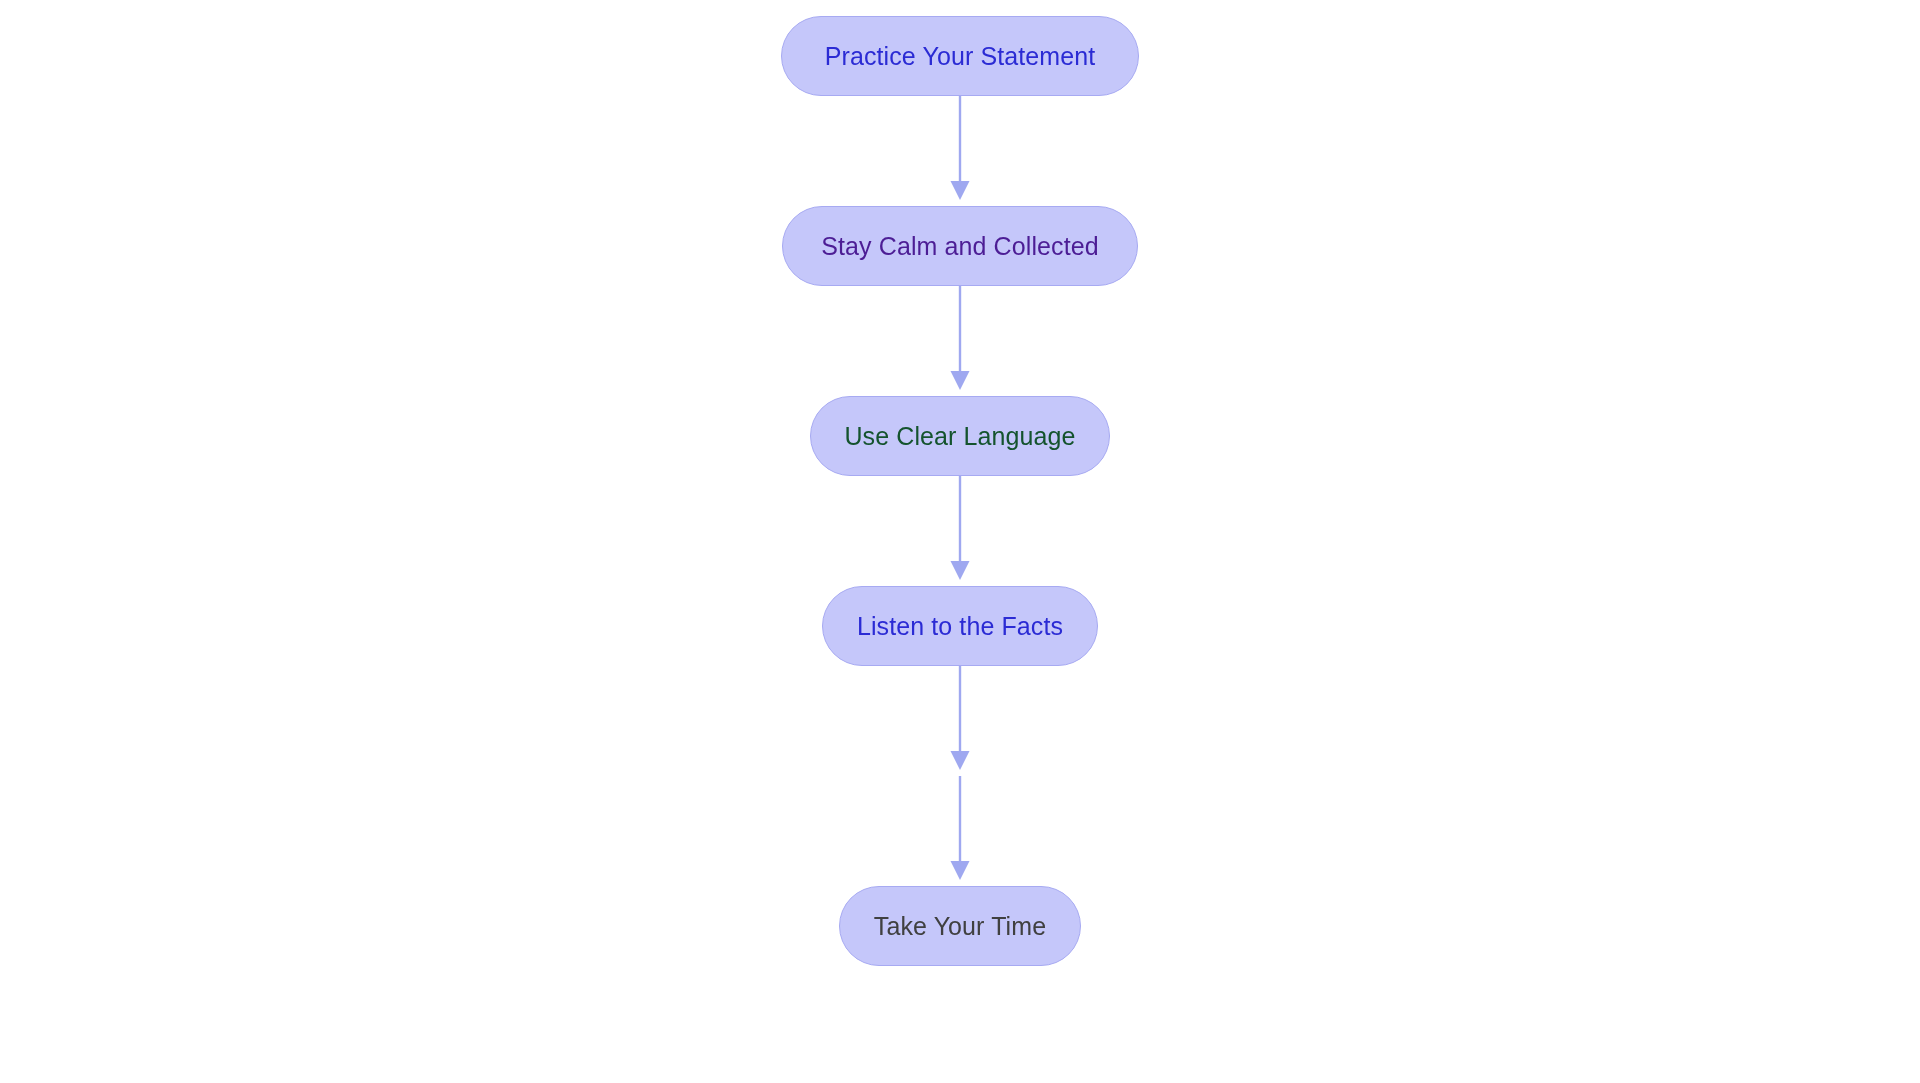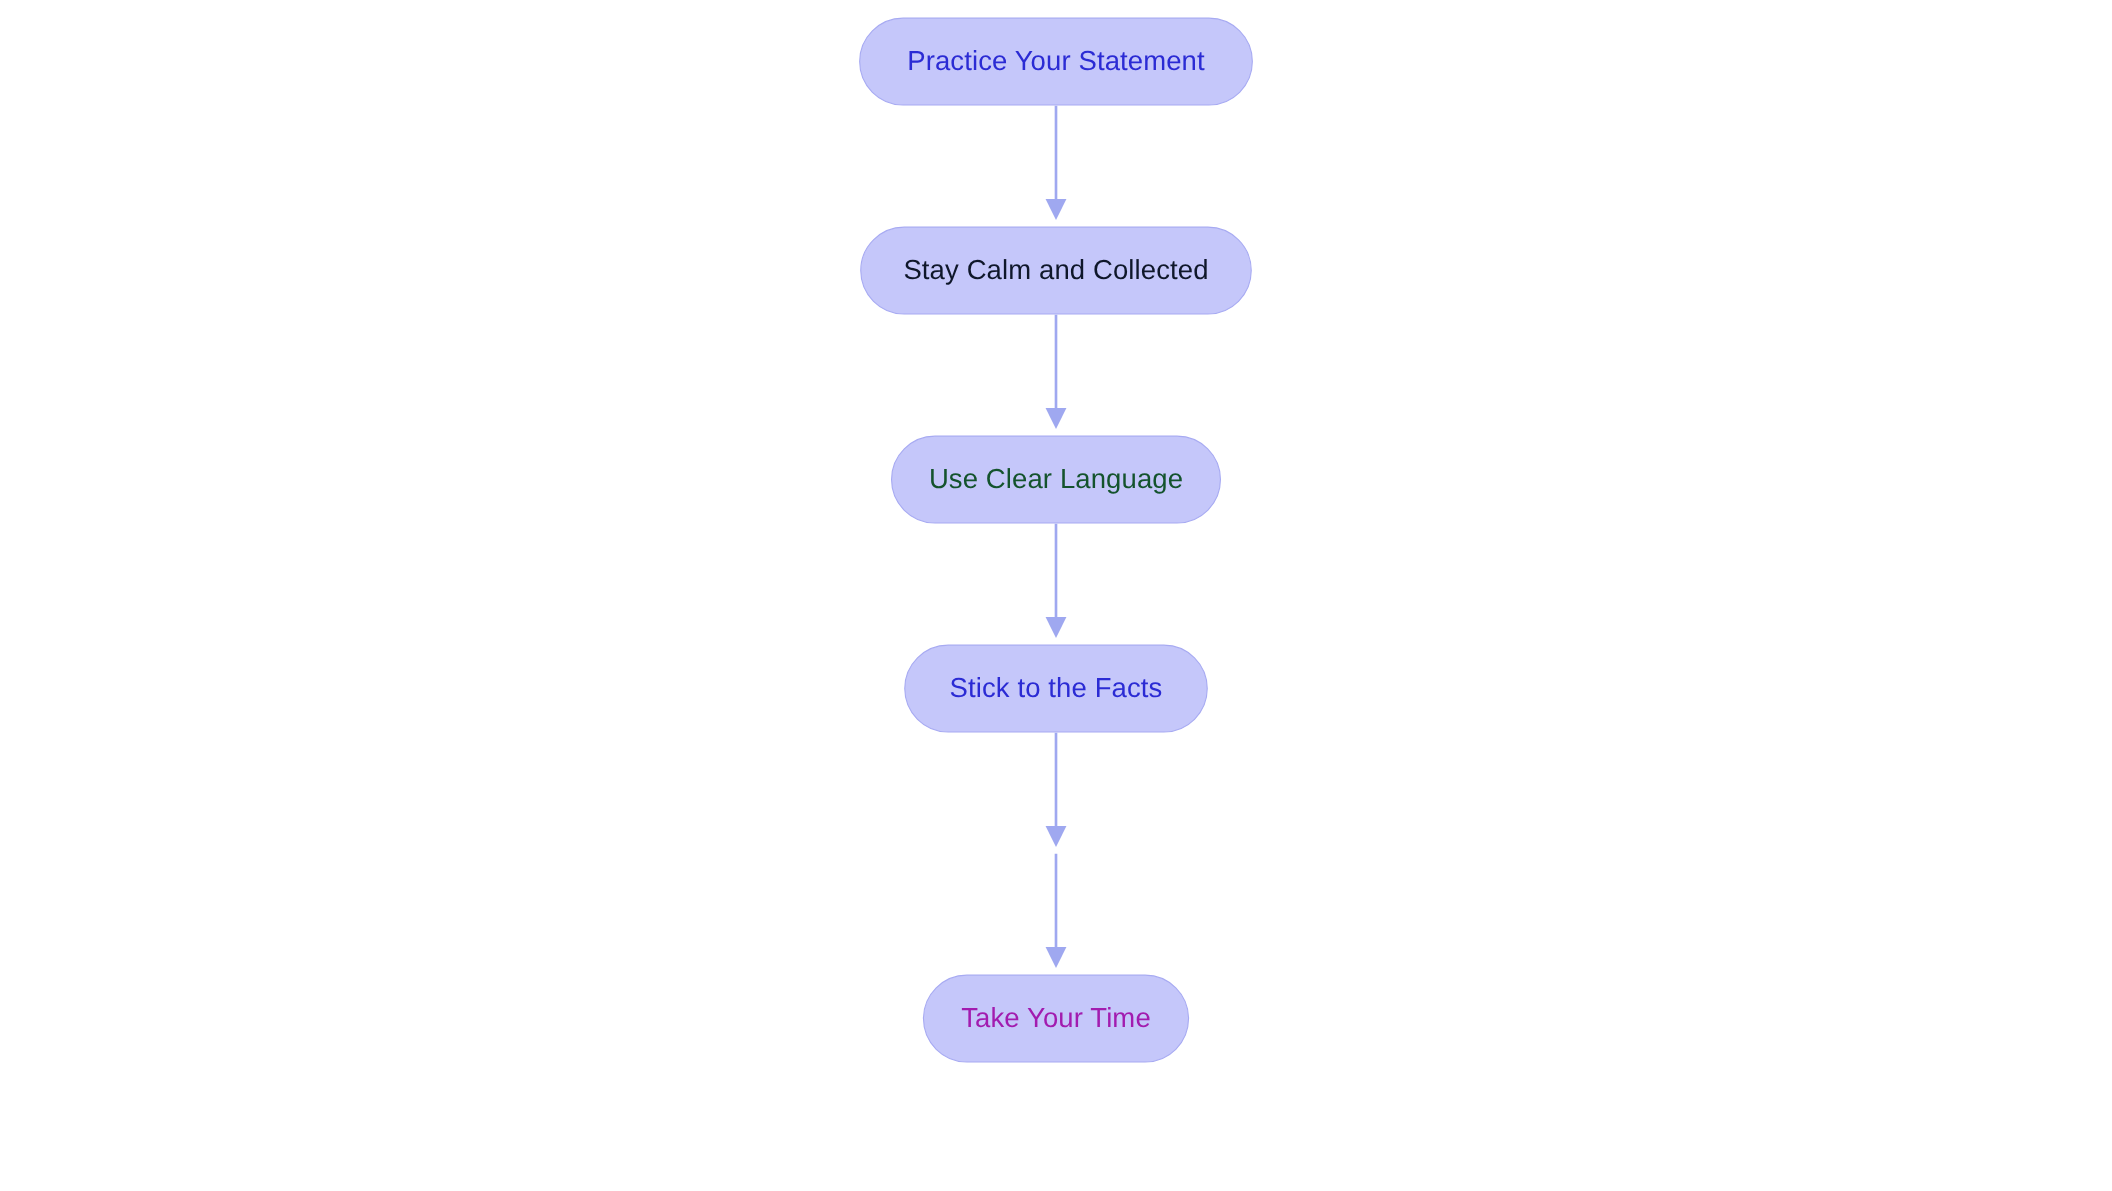"Stay Calm and Collected" span.flow-node-label { color: #0f172a -> #4c1d95 }
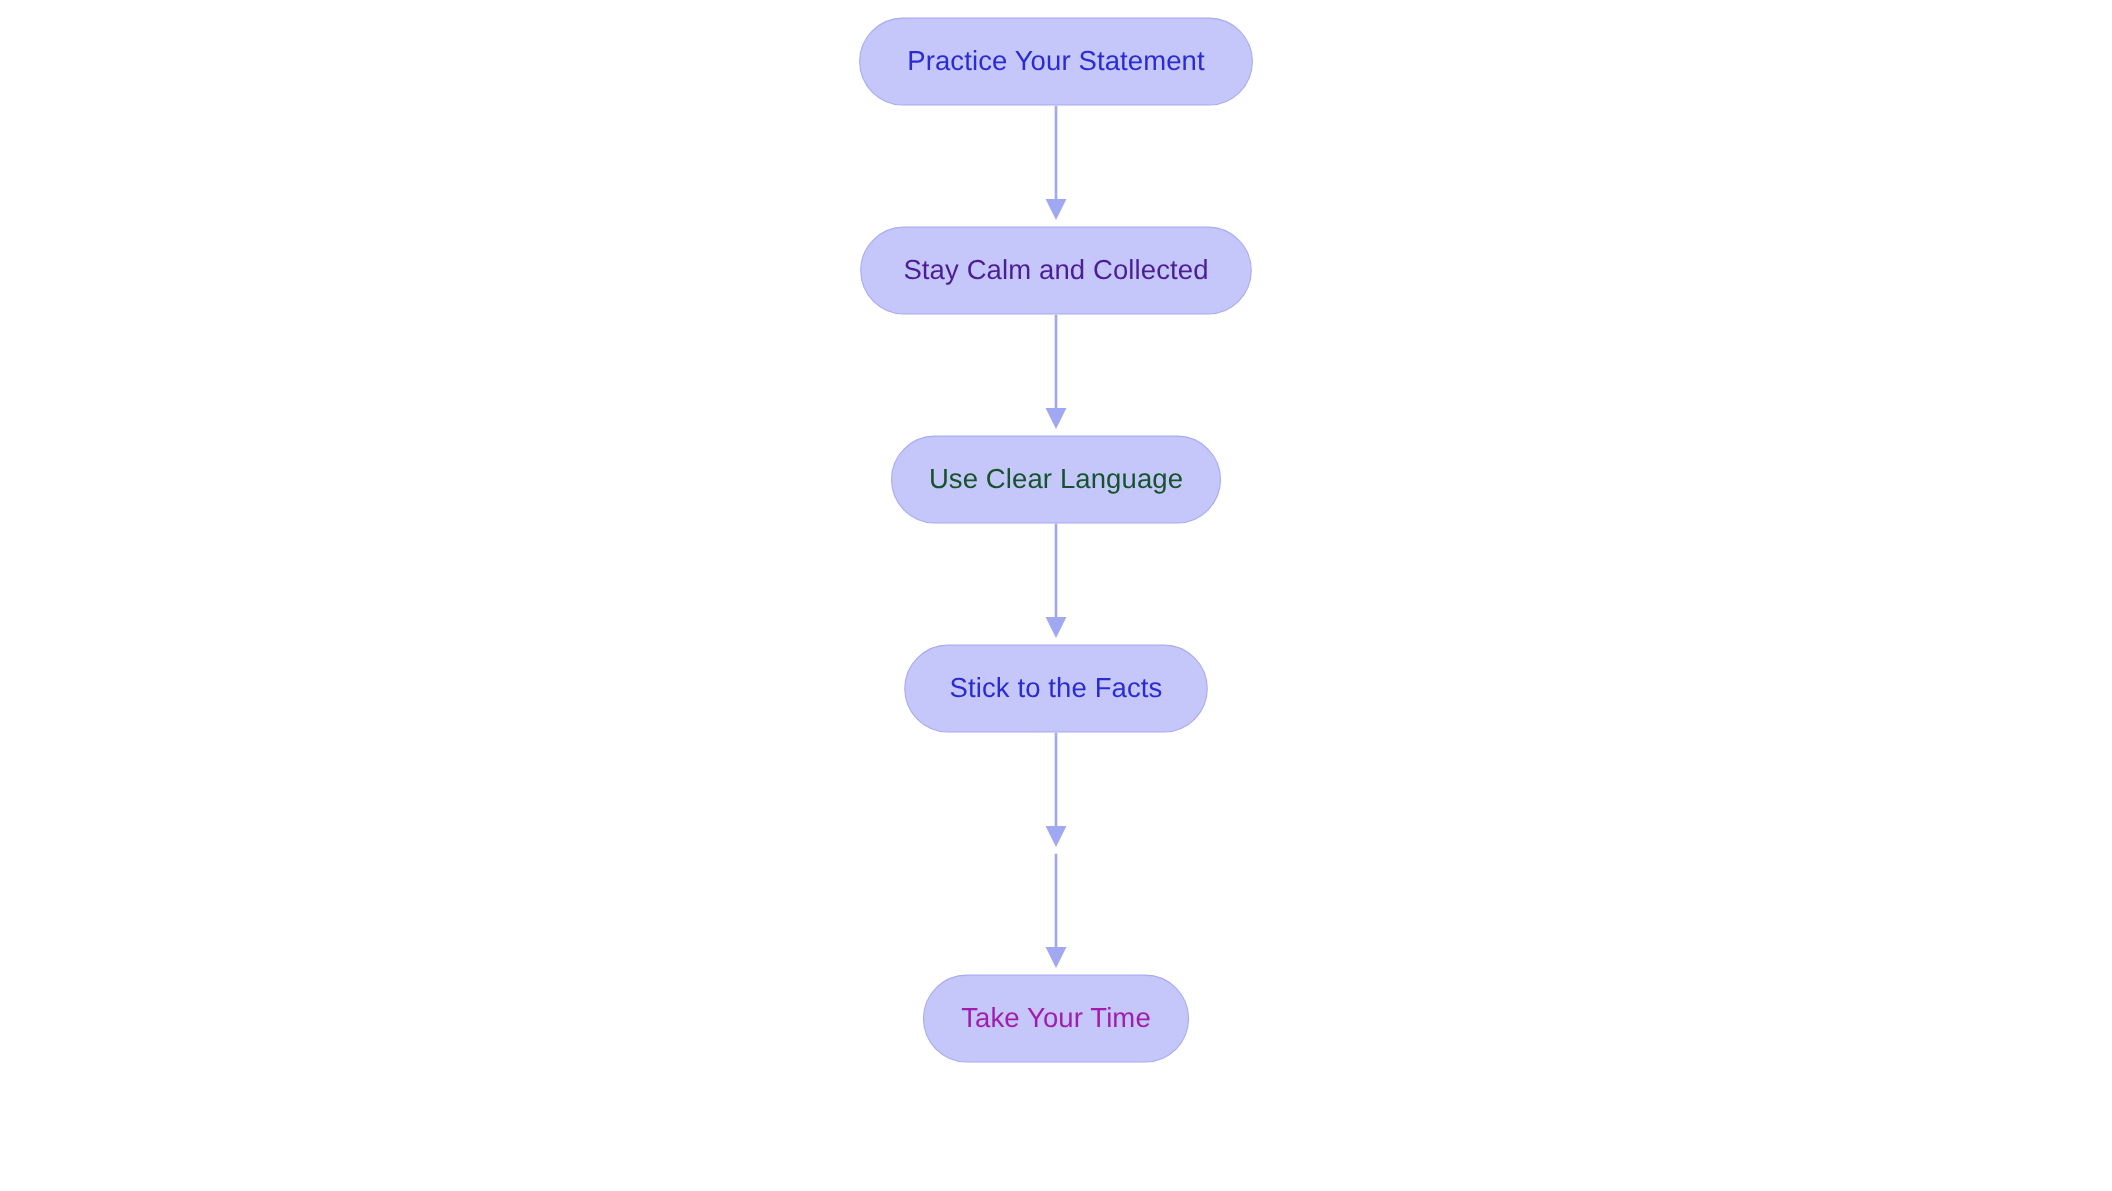"Stick to the Facts" span.flow-node-label { text: Stick -> Listen }
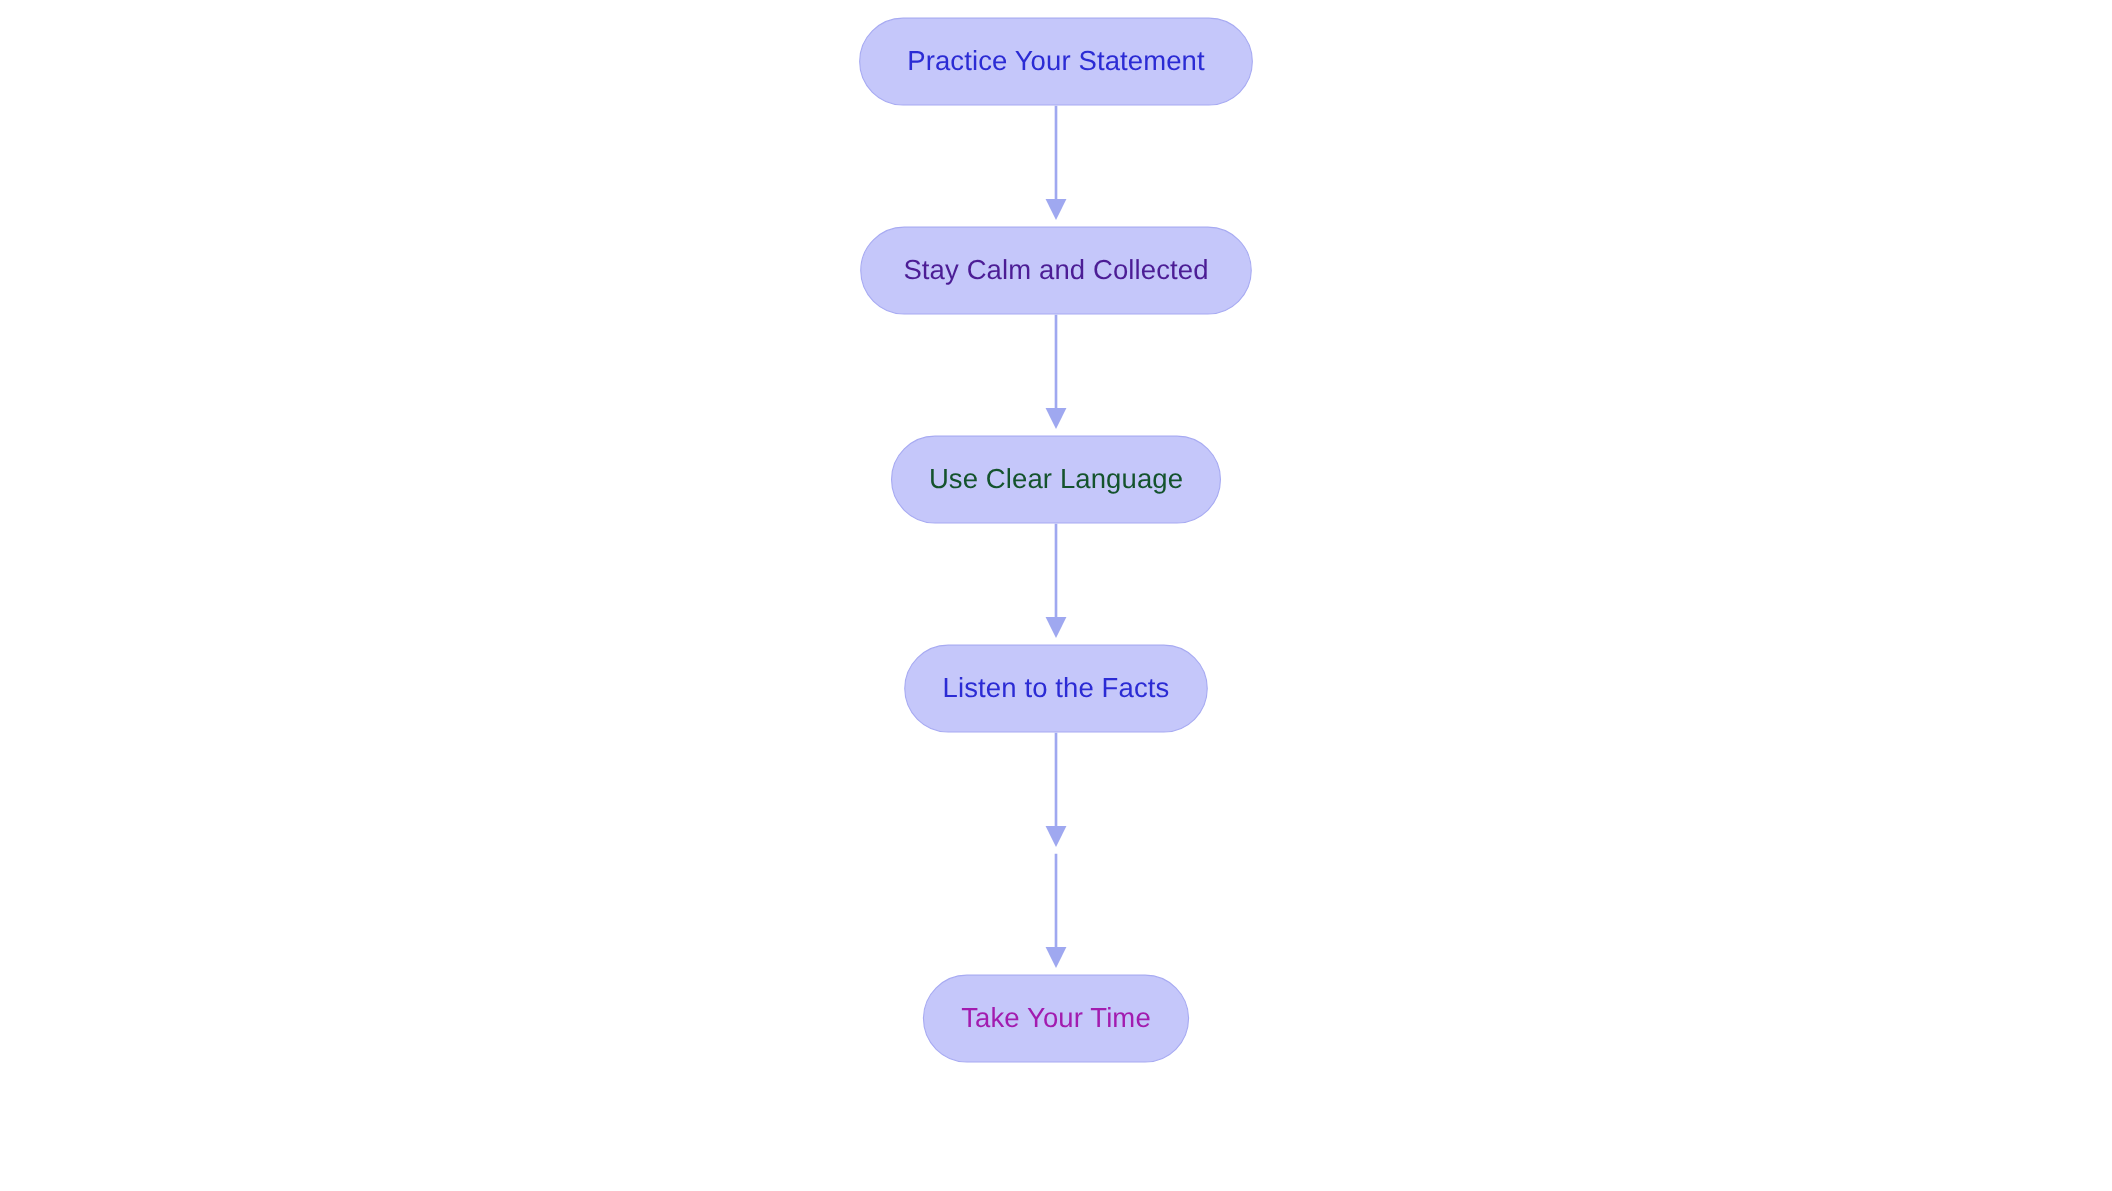"Take Your Time" span.flow-node-label { color: #a21caf -> #404040 }
